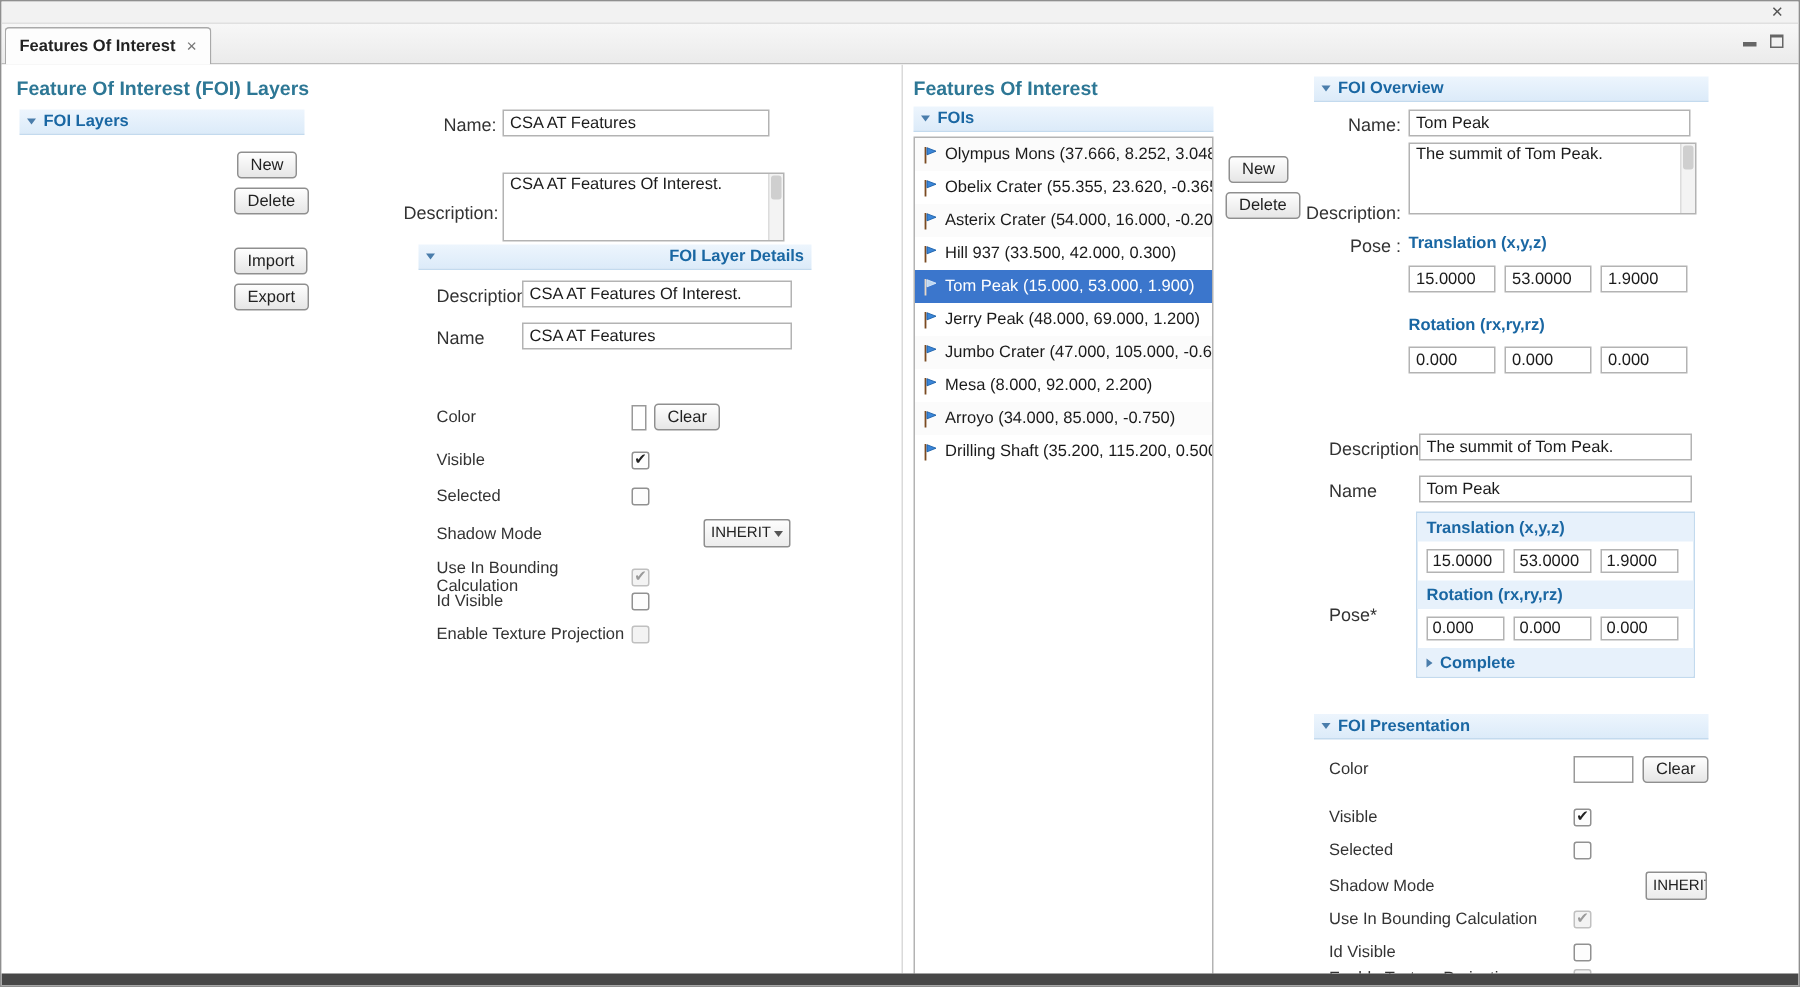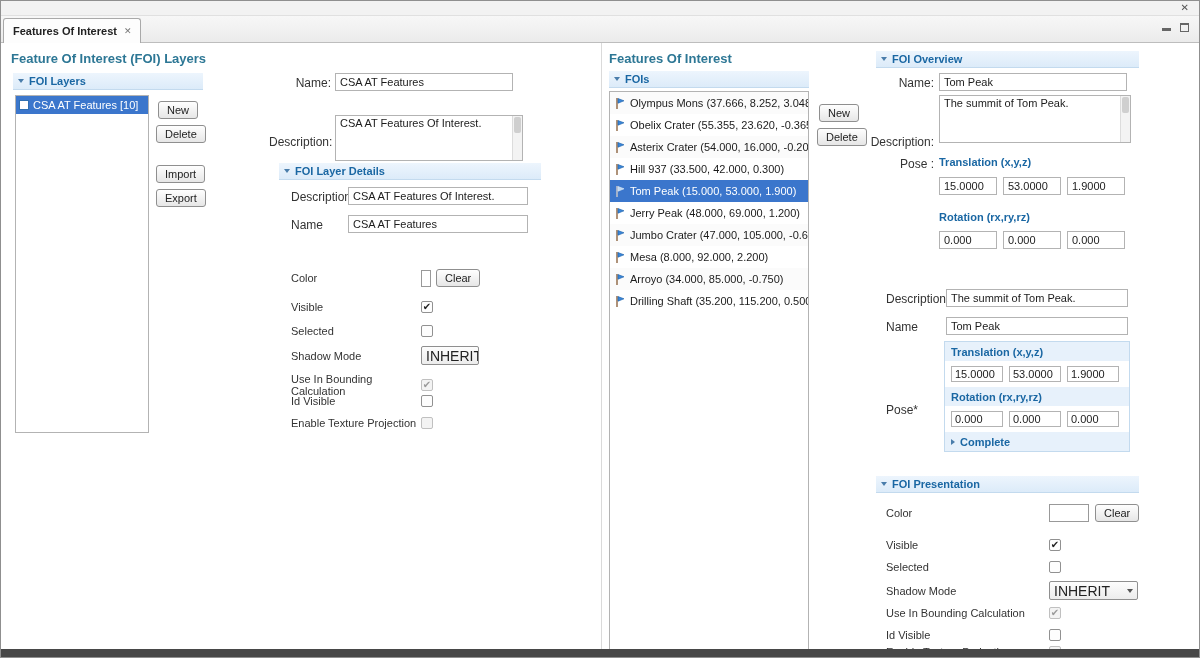"CSA AT Features [10]" div.listbox { html: <div> <div> <span></span> <span>CSA AT Features [10]</span> </div> </div> -> none }
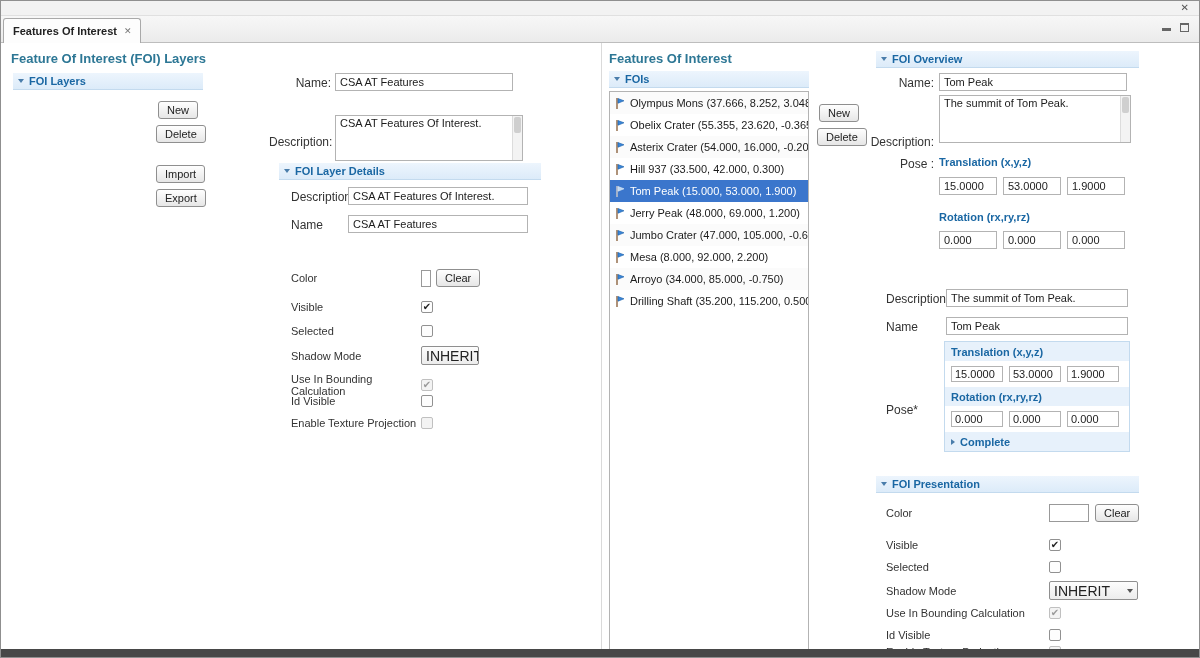"FOI Layer Details" div.secbar { justify-content: none -> space-between }
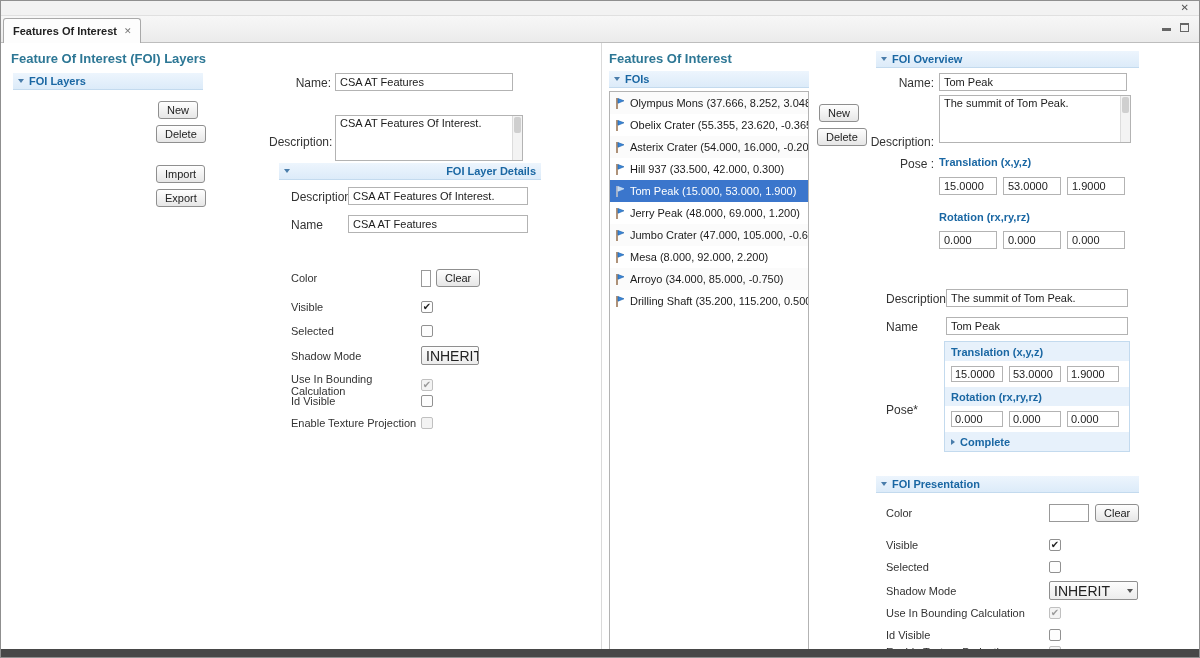"INHERIT" .combo { font-size: 14px -> 10px; margin-left: none -> 48px }
